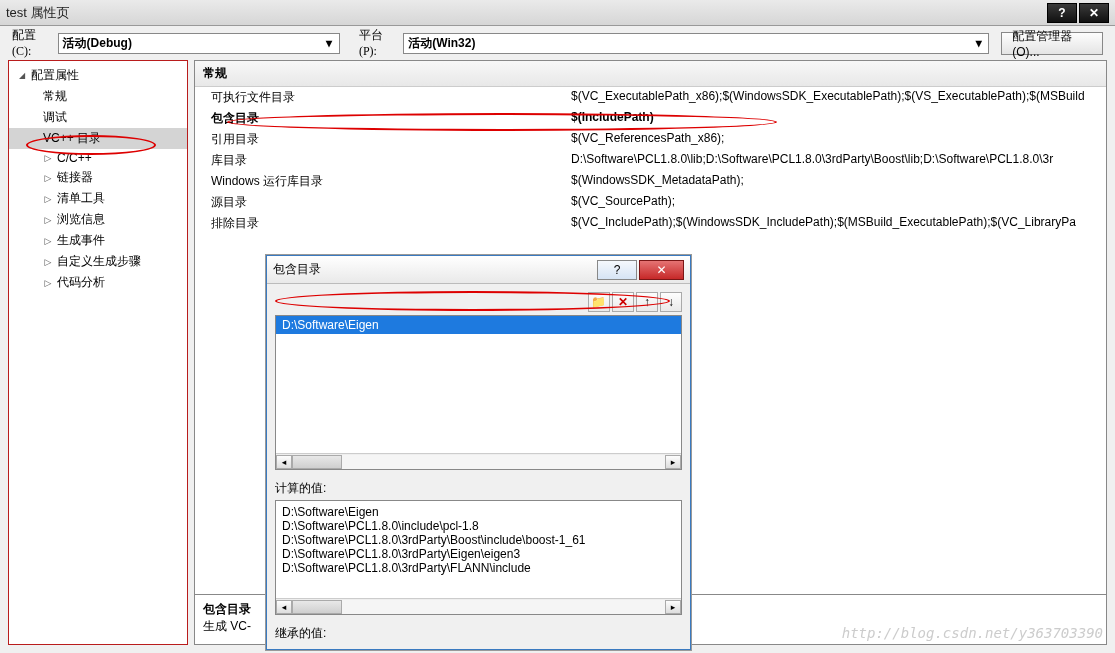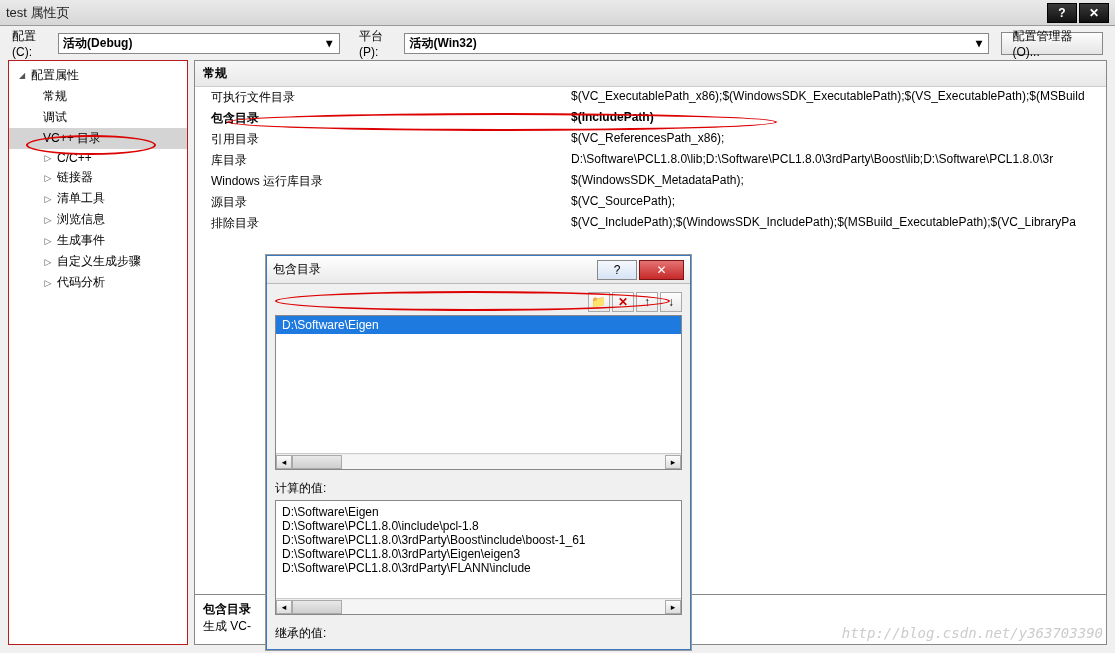"配置(C):" .toprow label { font-family: none -> Liberation Serif, serif }
